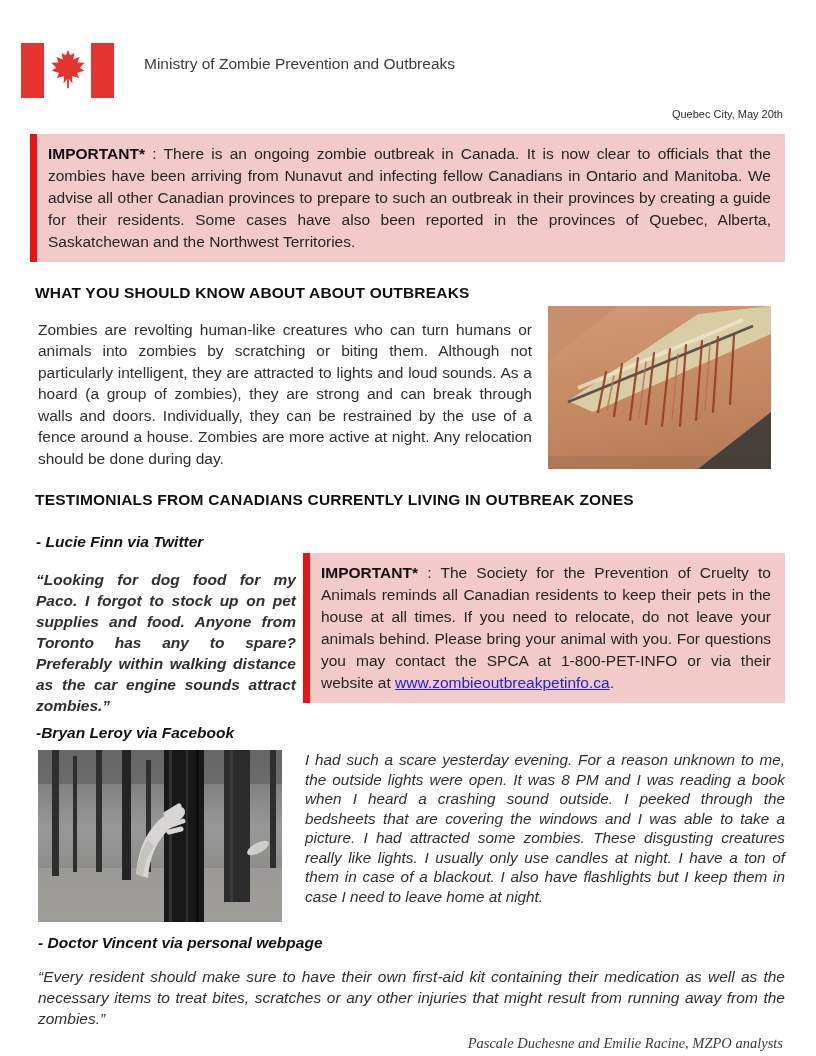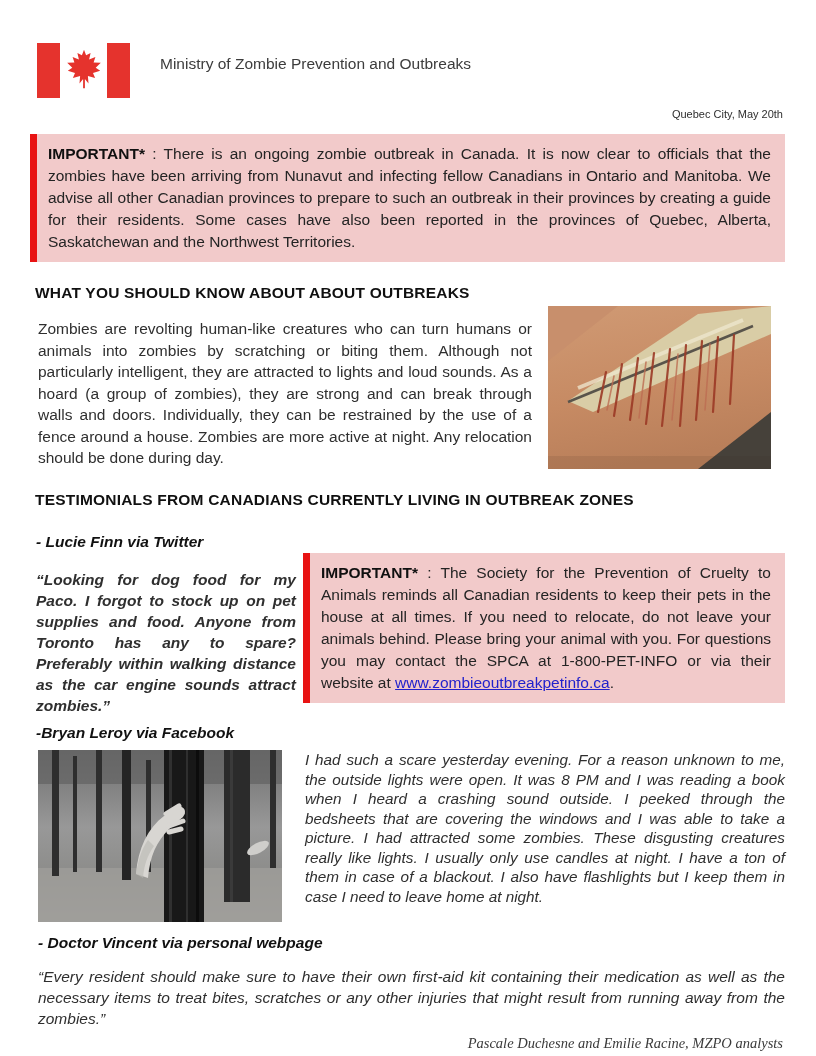"Ministry of Zombie Prevention and" .masthead { padding: 43px 0 0 37px -> 43px 0 0 21px }
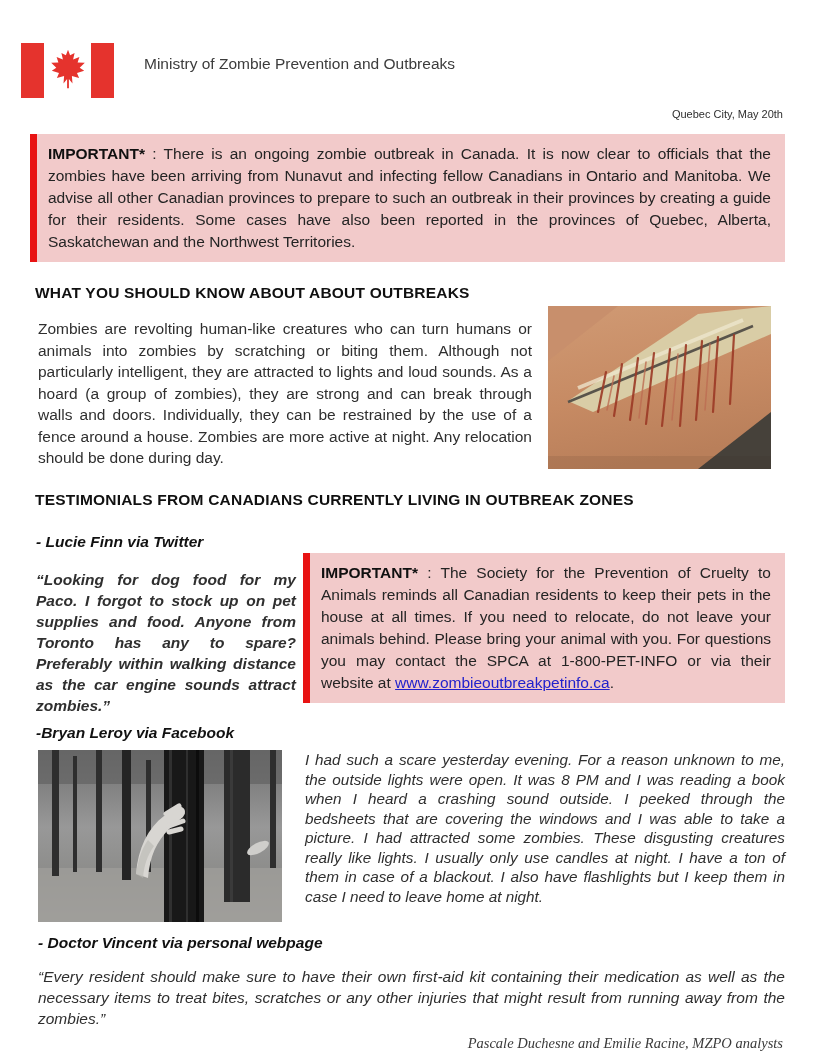"Zombies are revolting human-like" .know-row { align-items: flex-start -> flex-end }
